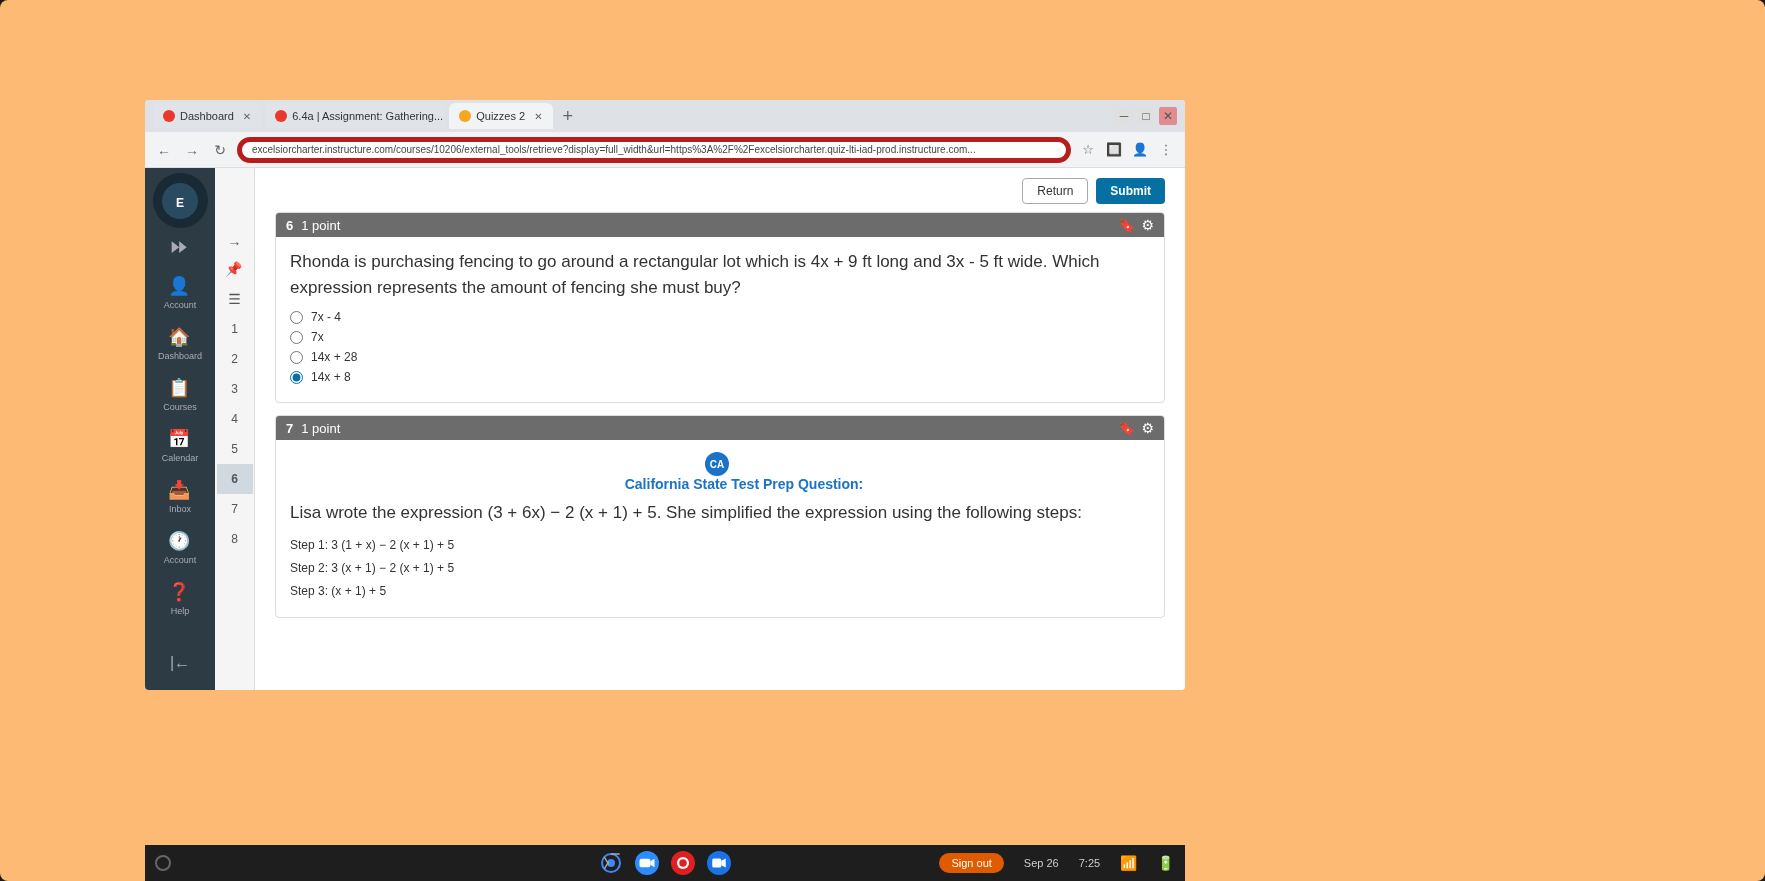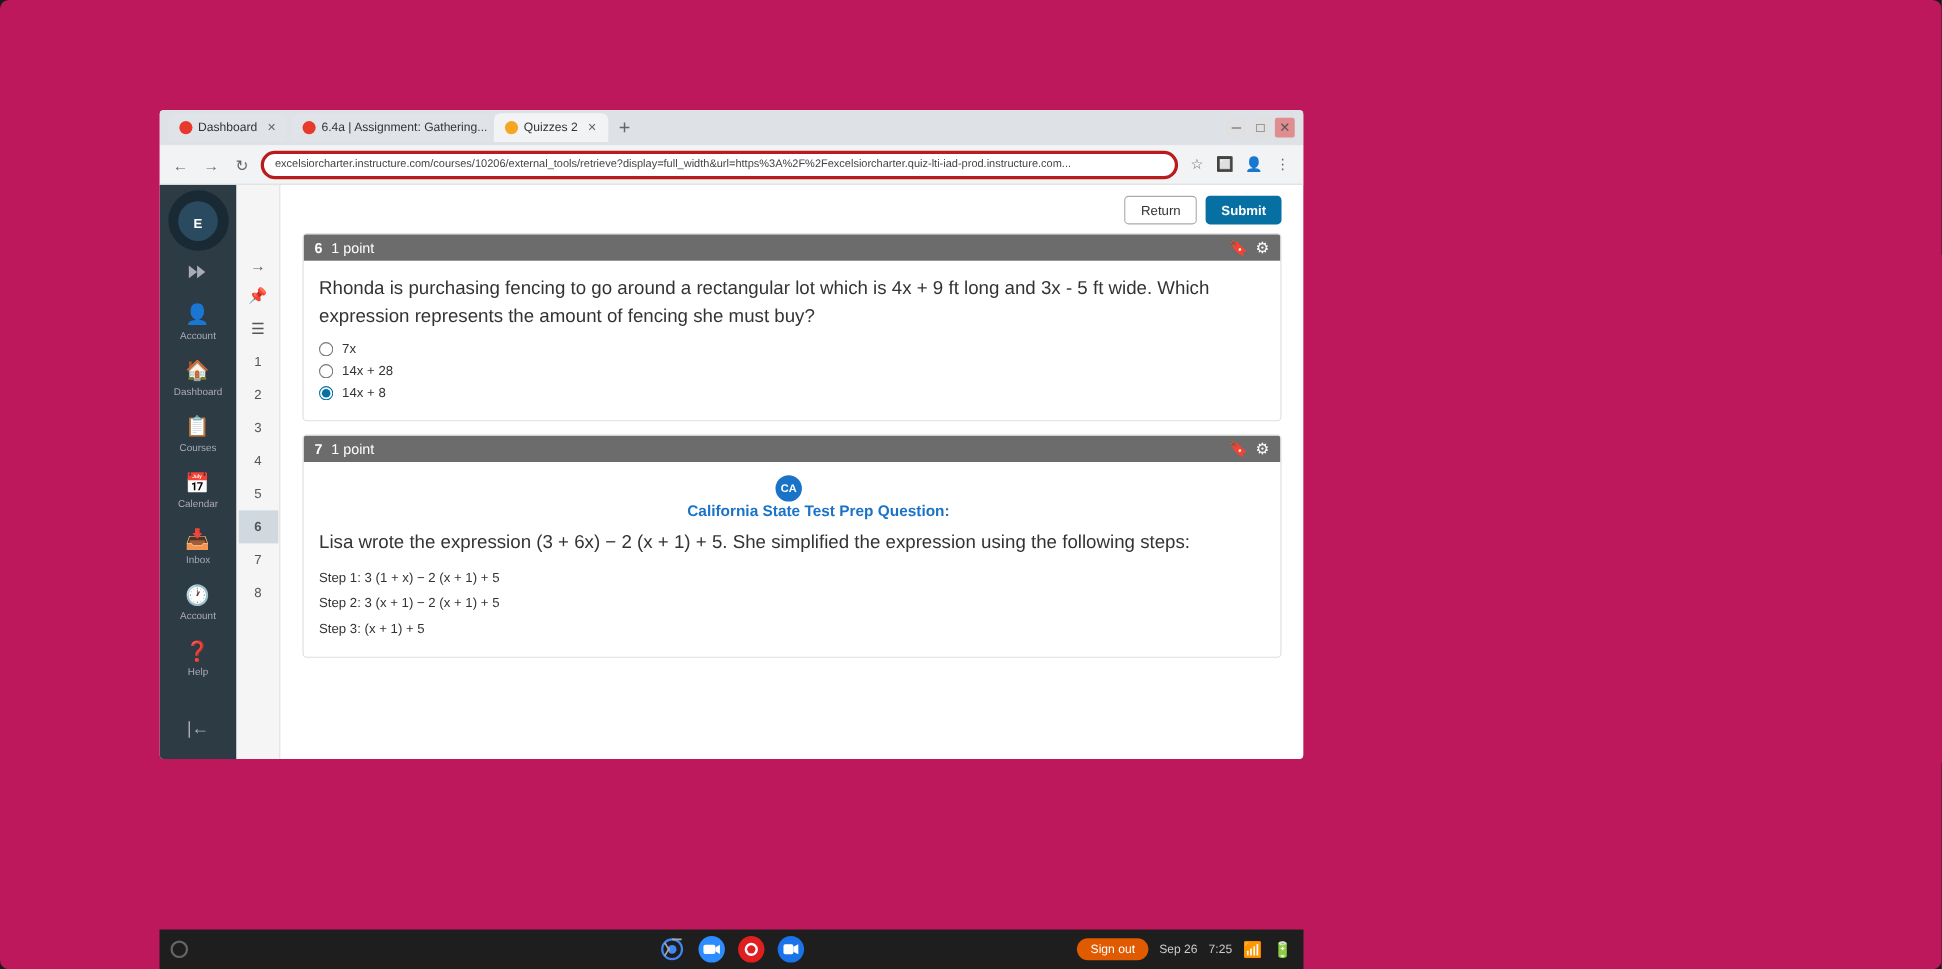"Dashboard" .laptop-bezel { background: #be185d -> #fdba74 }
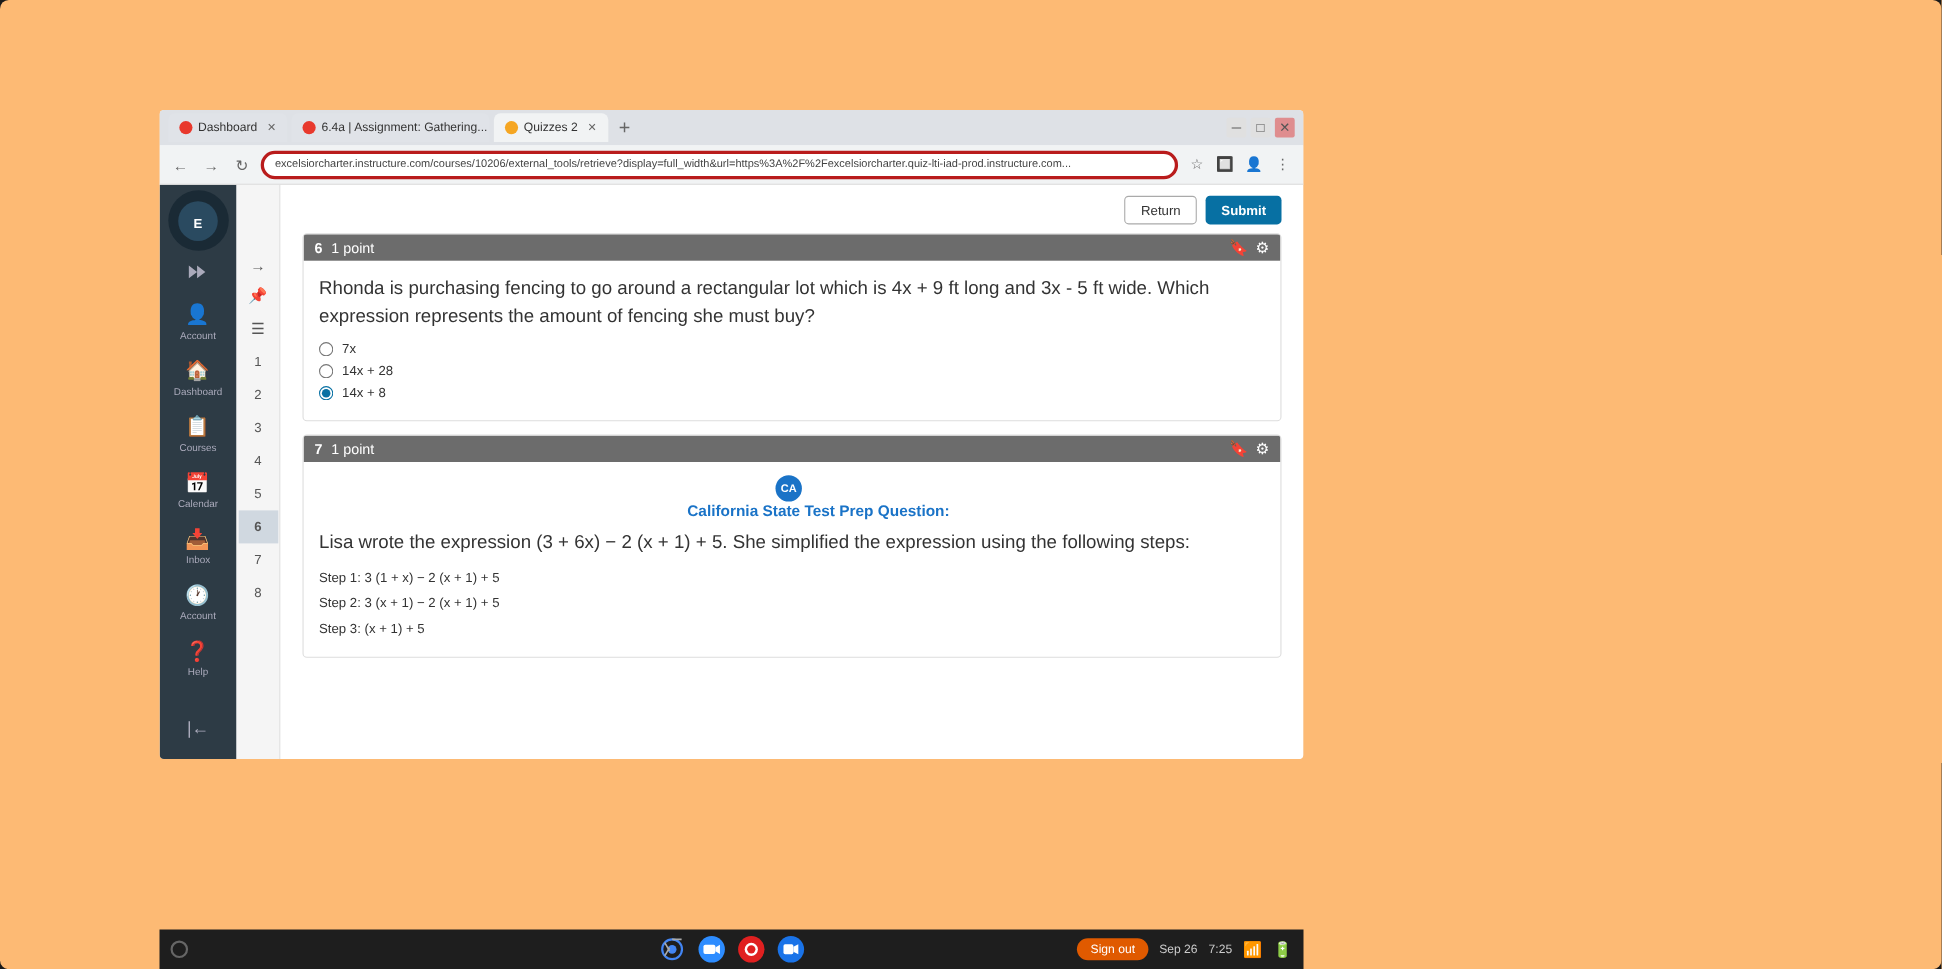"excelsiorcharter.instructure.com/courses" .address-bar { border: 3px solid #b91c1c -> 5px solid #b91c1c }
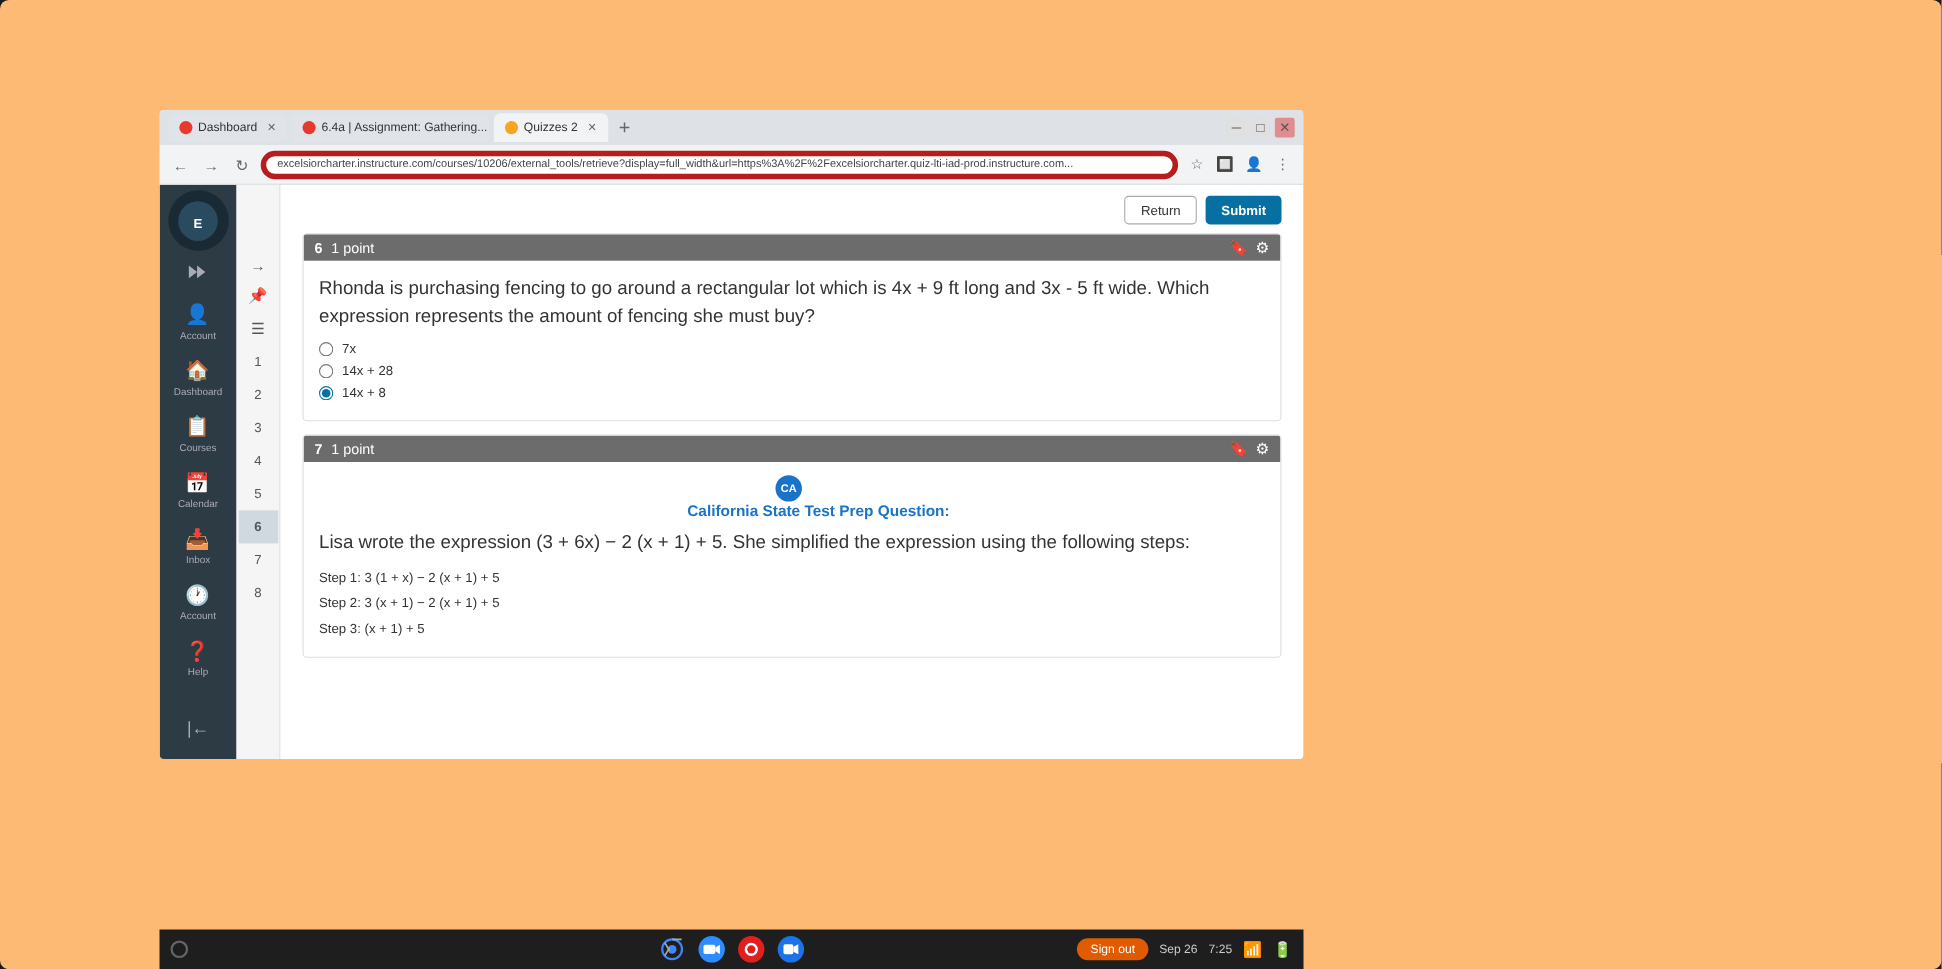"7x - 4" div.answer-option { html: none -> <div> <input> <label>7x - 4</label> </div> }
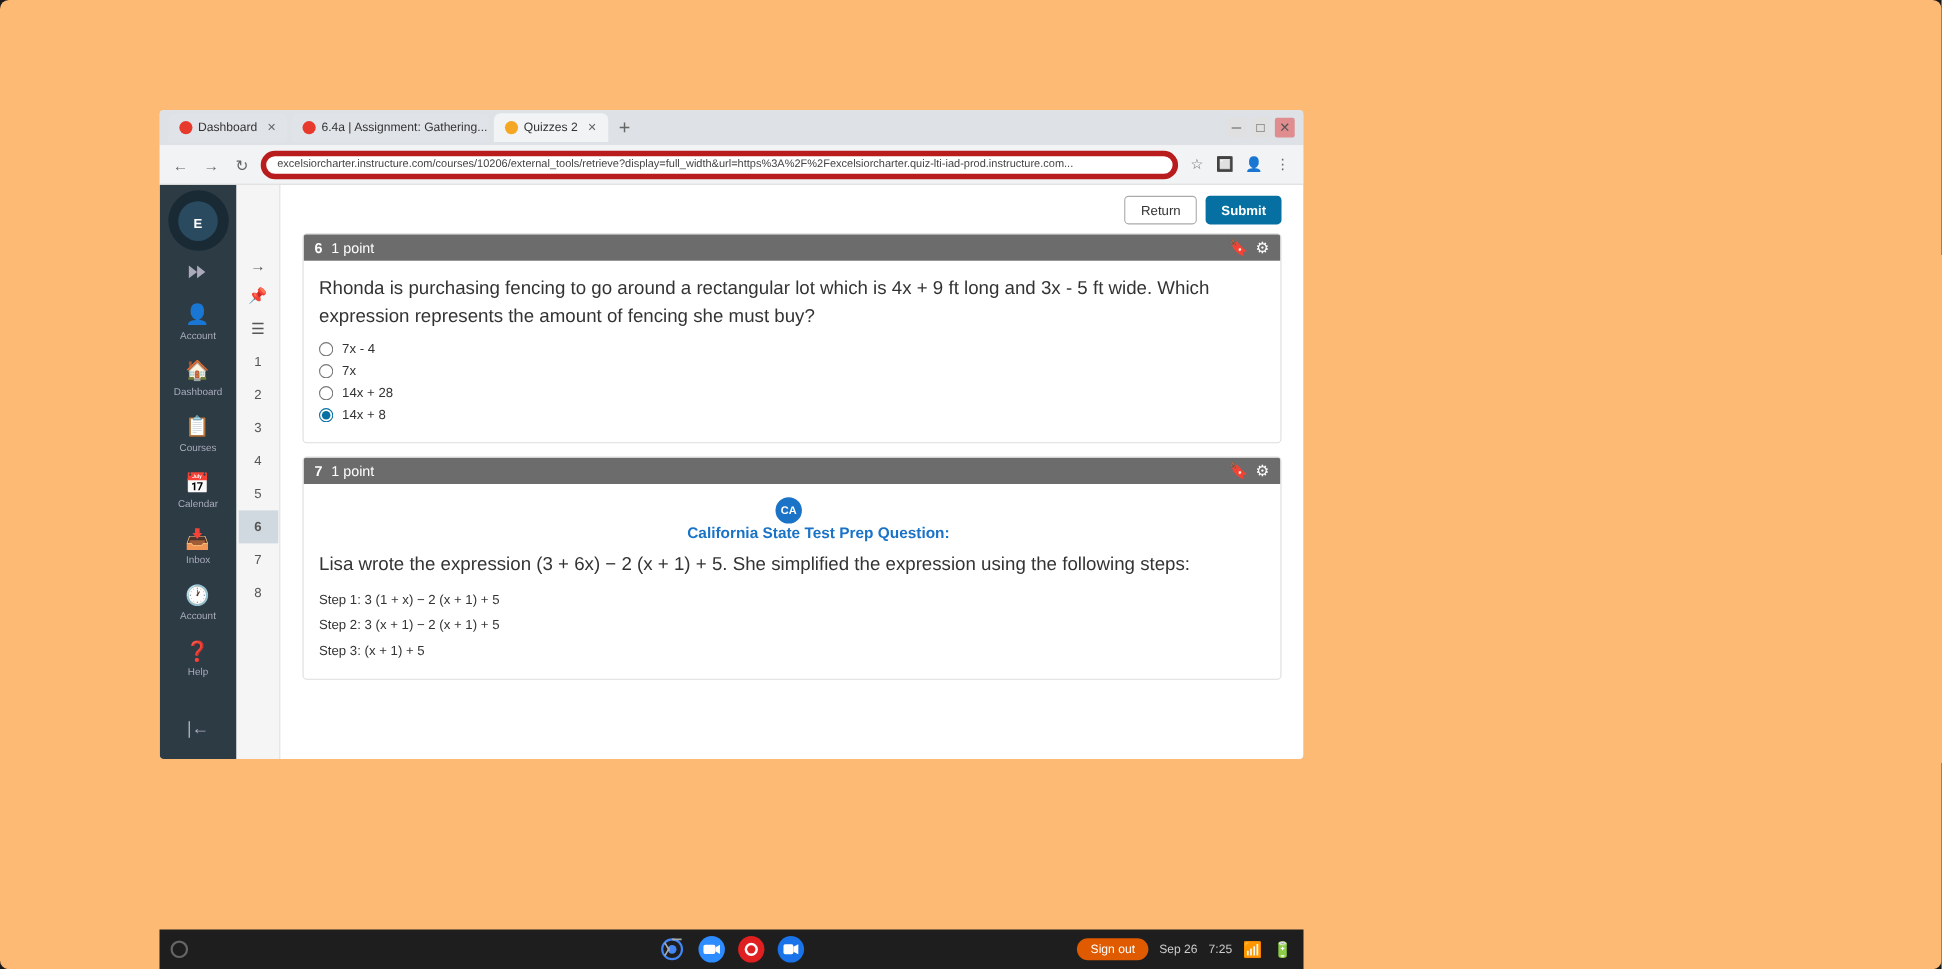"Sign out" .taskbar-right { gap: 10px -> 20px }
